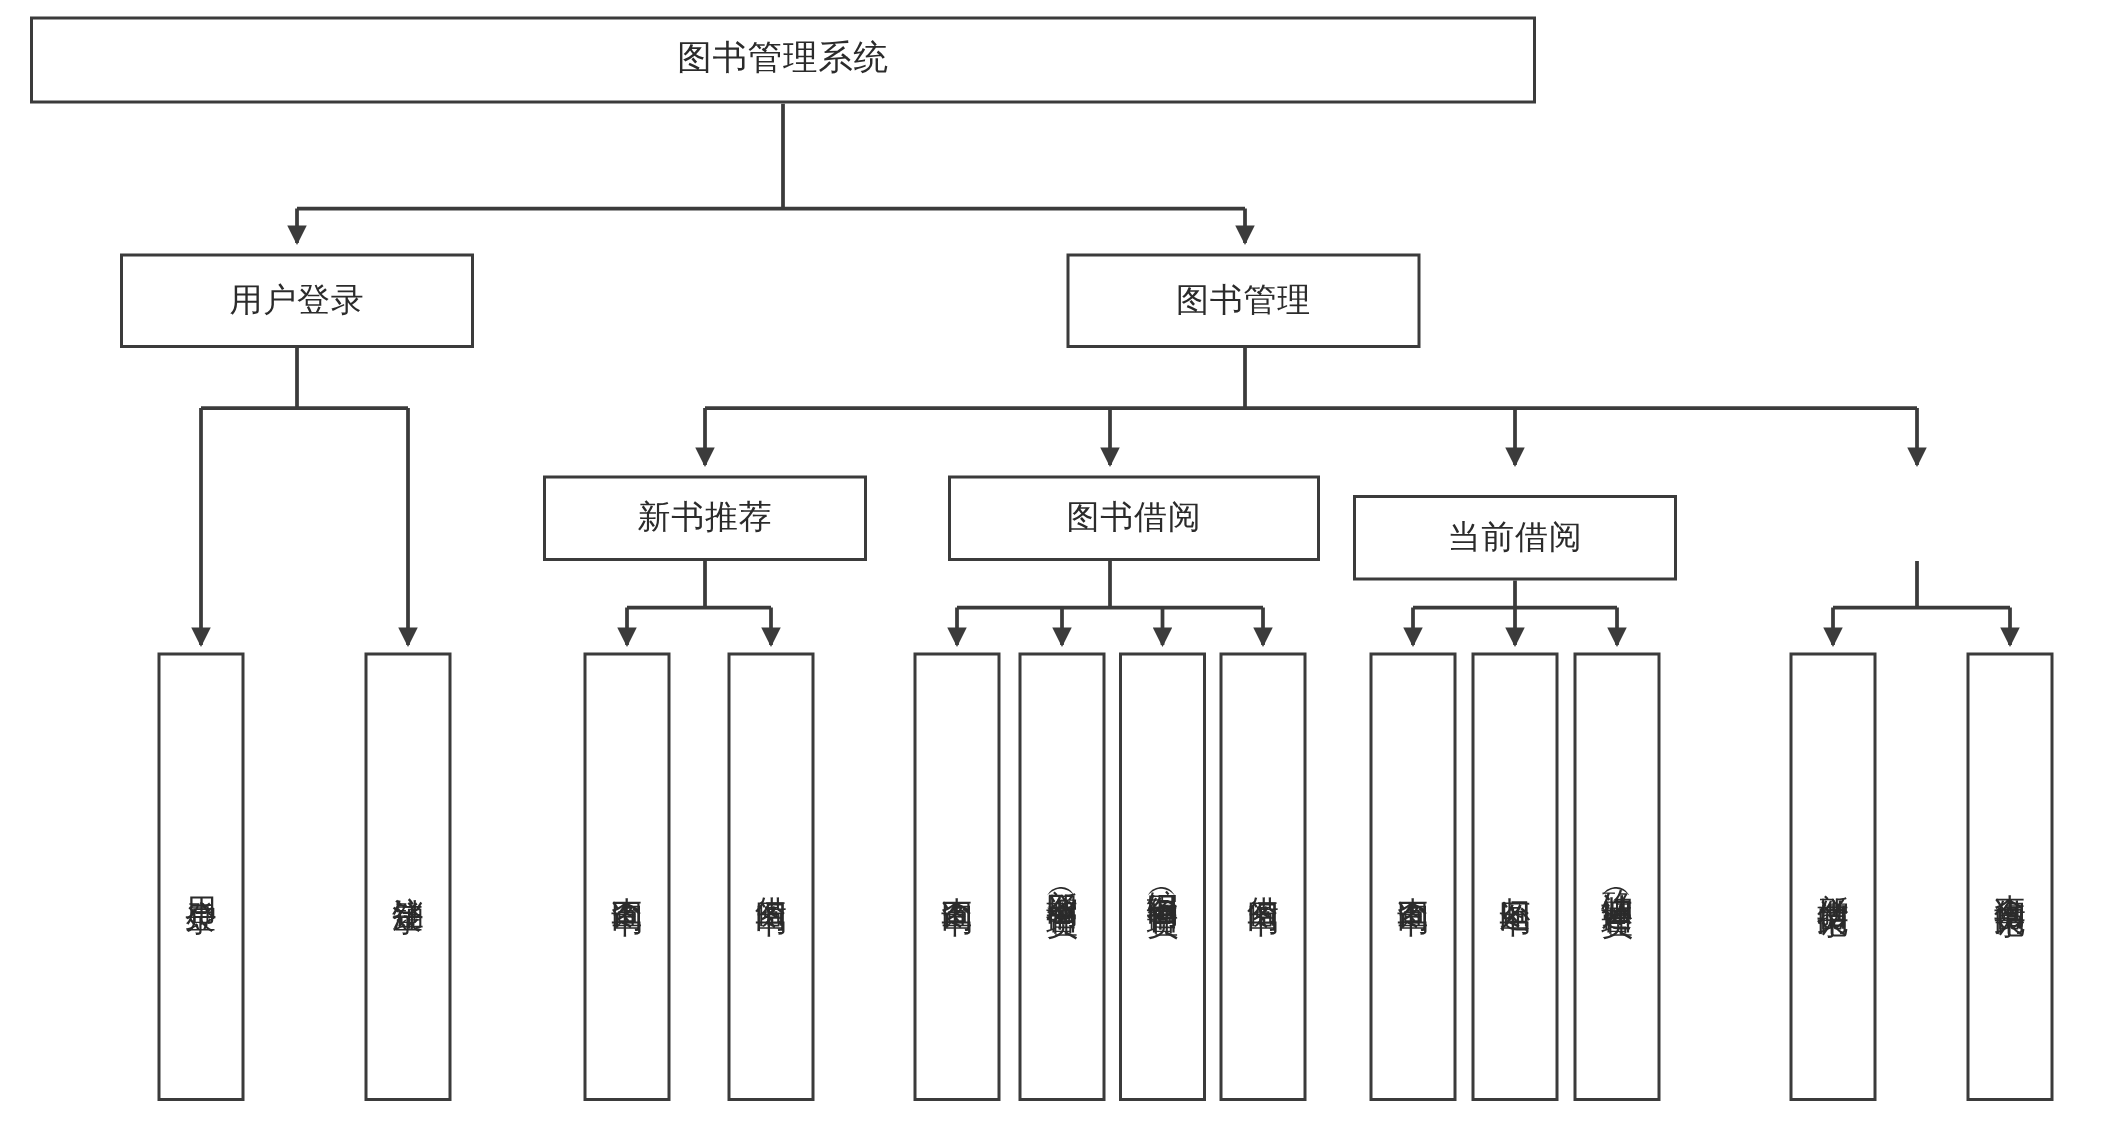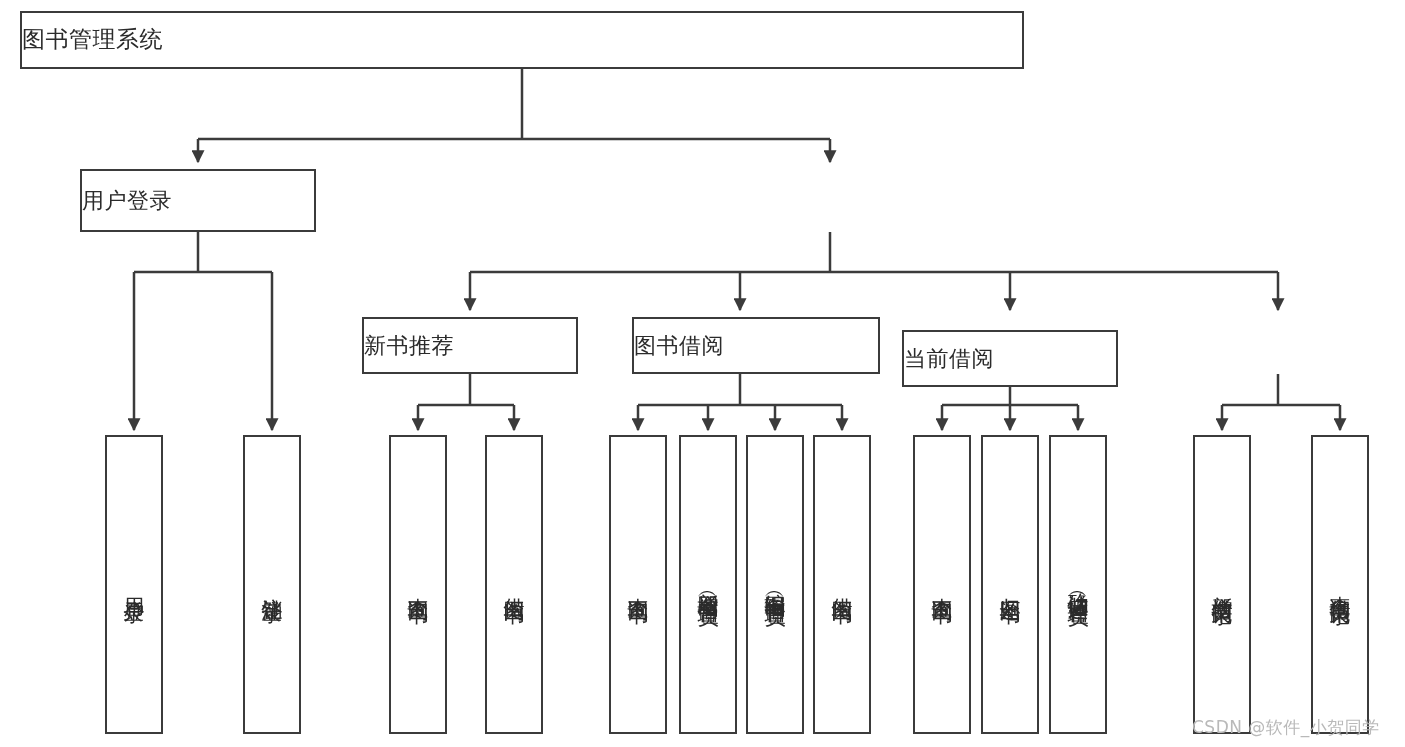"图书管理系统" .node { justify-content: flex-start -> center }
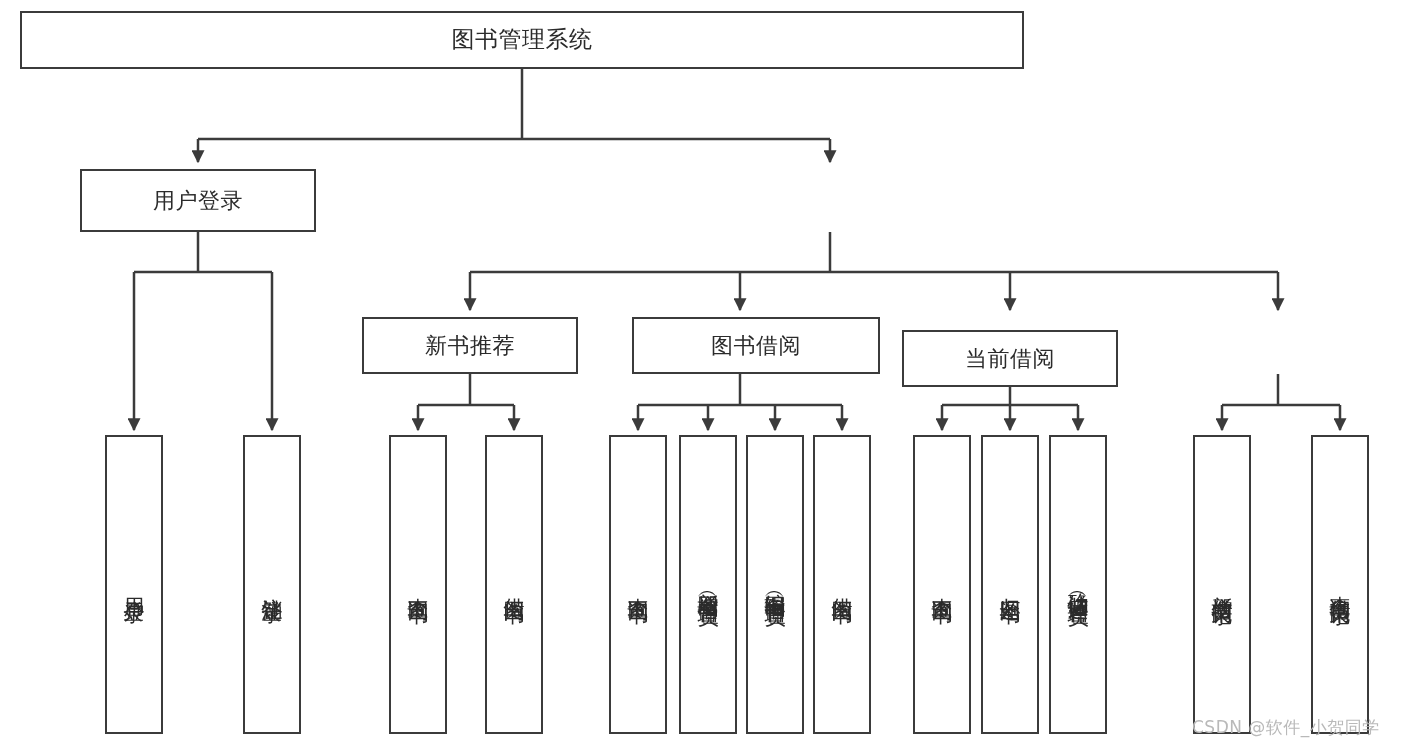"图书管理" div.node { html: none -> <div> <span>图书管理</span> </div> }
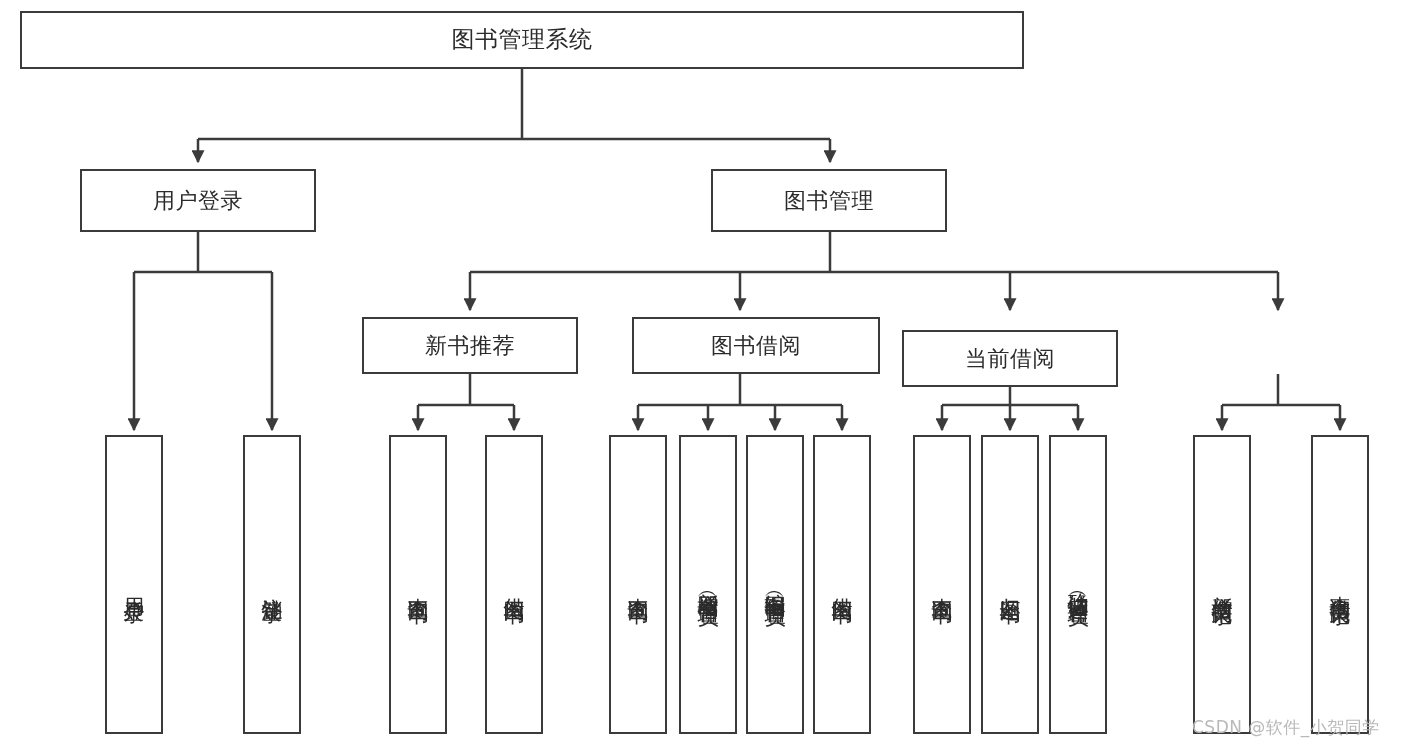"CSDN @软件_小贺同学" div.watermark { html: <div>CSDN @软件_小贺同学</div> -> none }
